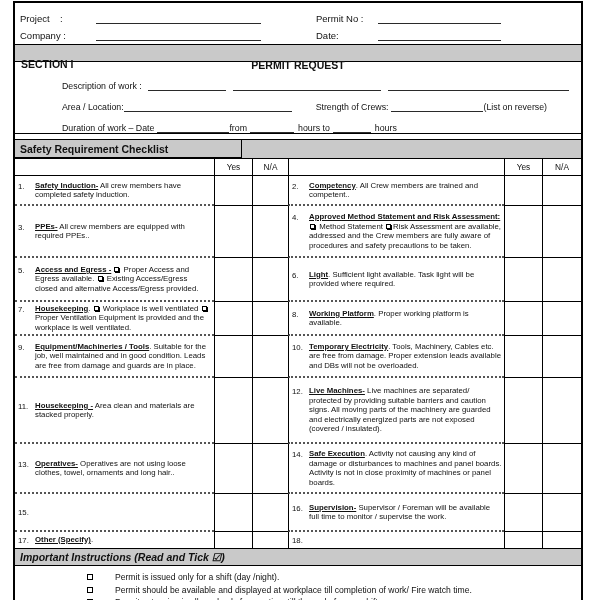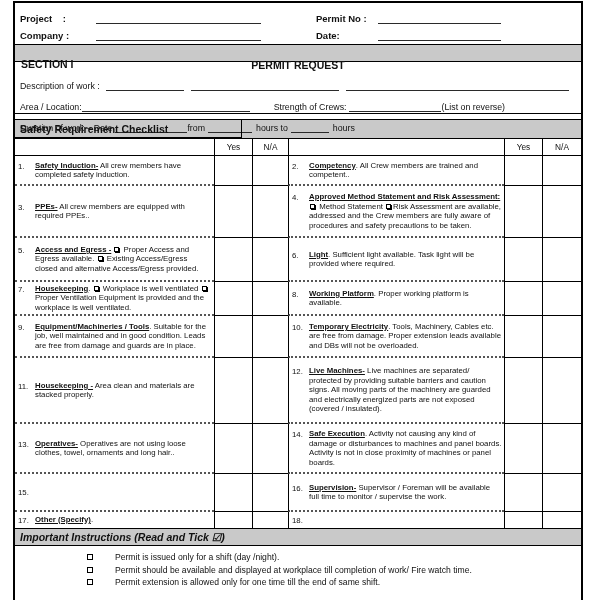"Project :" .lbl { font-weight: bold -> normal }
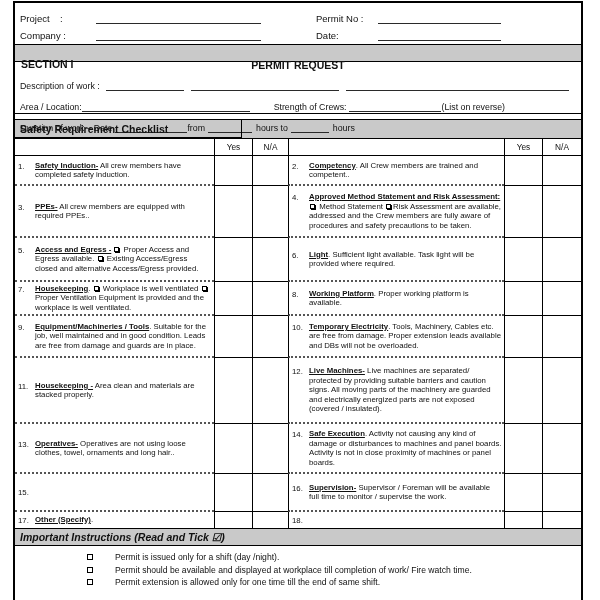"Description of work :" .descbox { height: 52px -> 72px; padding-left: none -> 42px }
